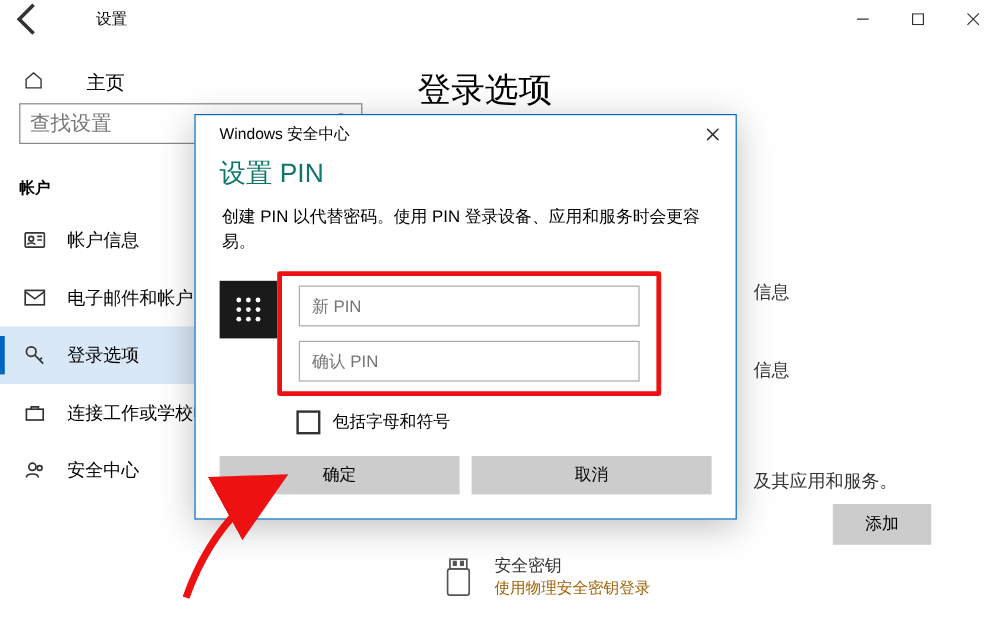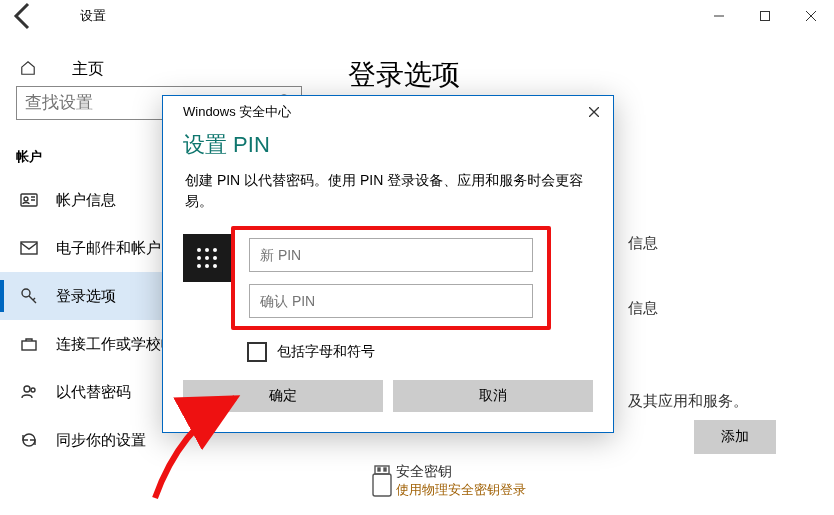"以代替密码" span { text: 以代替密码 -> 安全中心 }
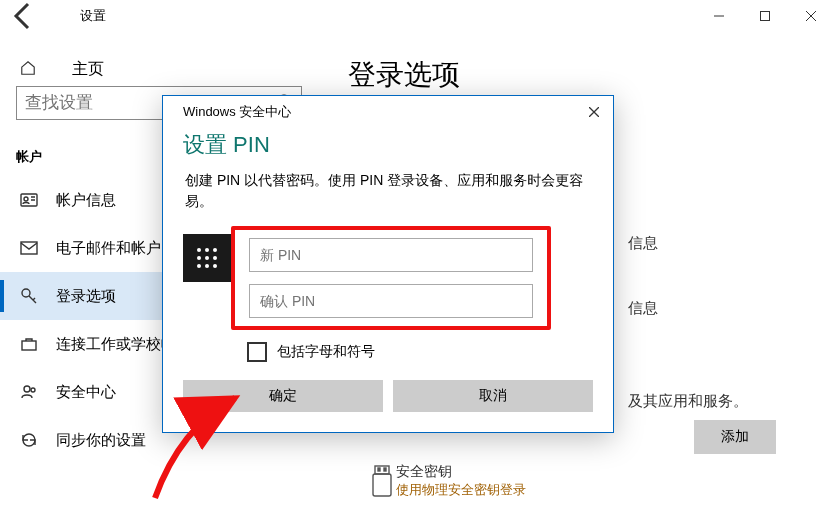"同步你的设置" div.nav-item { html: <div> <span> <svg> <path></path> <path></path> </svg> </span> <span>同步你的设置</span> </div> -> none }
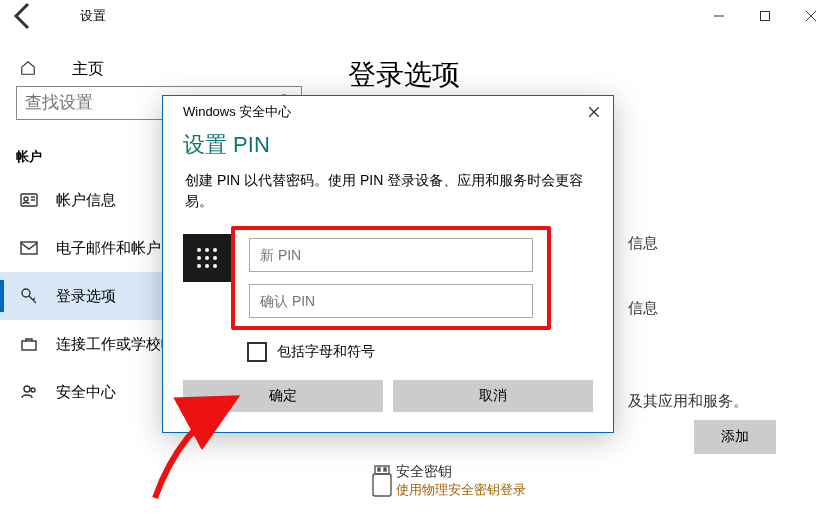"安全密钥" .content-row { gap: none -> 16px }
